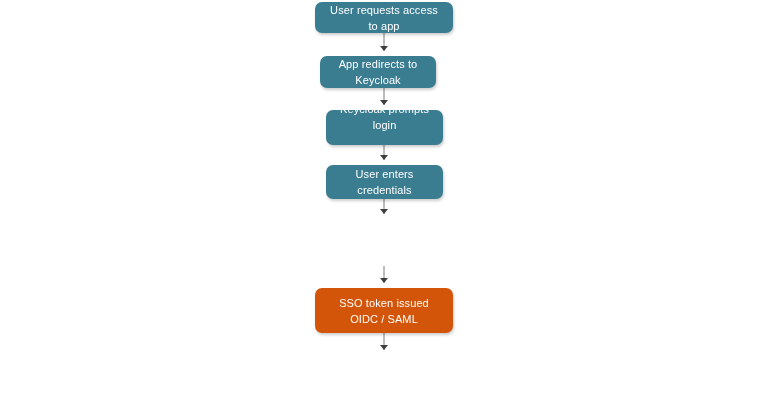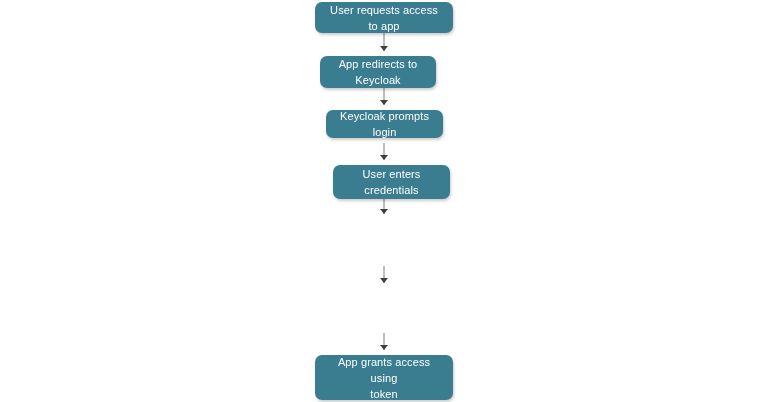"Keycloak prompts login" div.node { align-items: none -> flex-end; height: 28px -> 35px }
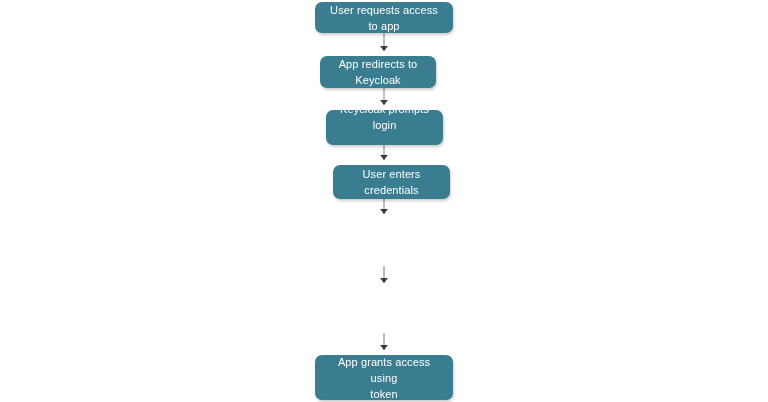"User enters credentials" div.node { margin-left: 7px -> none }
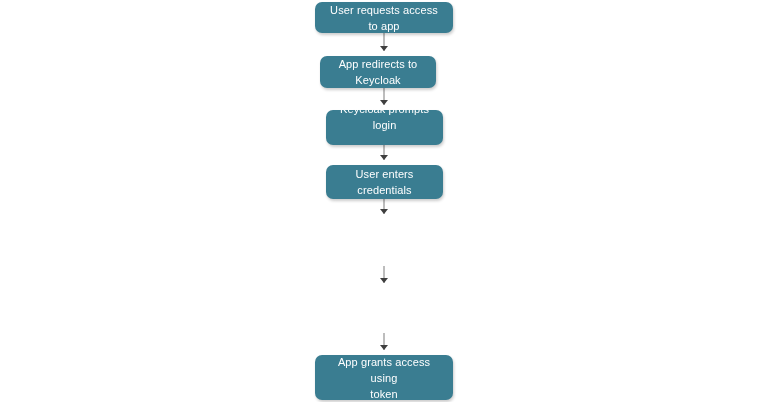"SSO token issued" div.node { html: none -> <div> <span>SSO token issued OIDC / SAML</span> </div> }
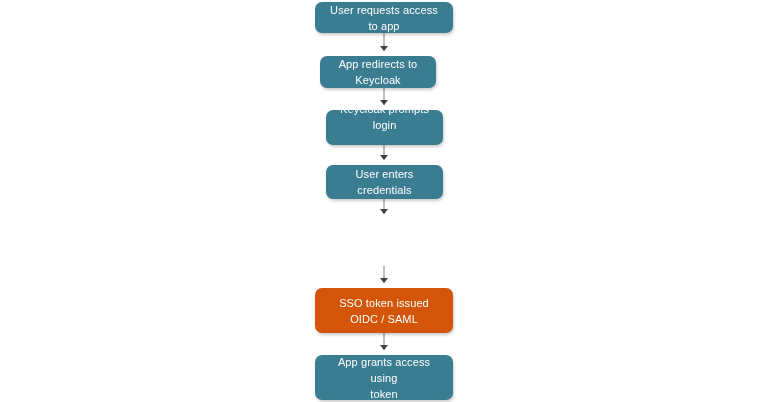"App grants access using" div.node { html: <div> <span>App grants access using token</span> </div> -> none }
